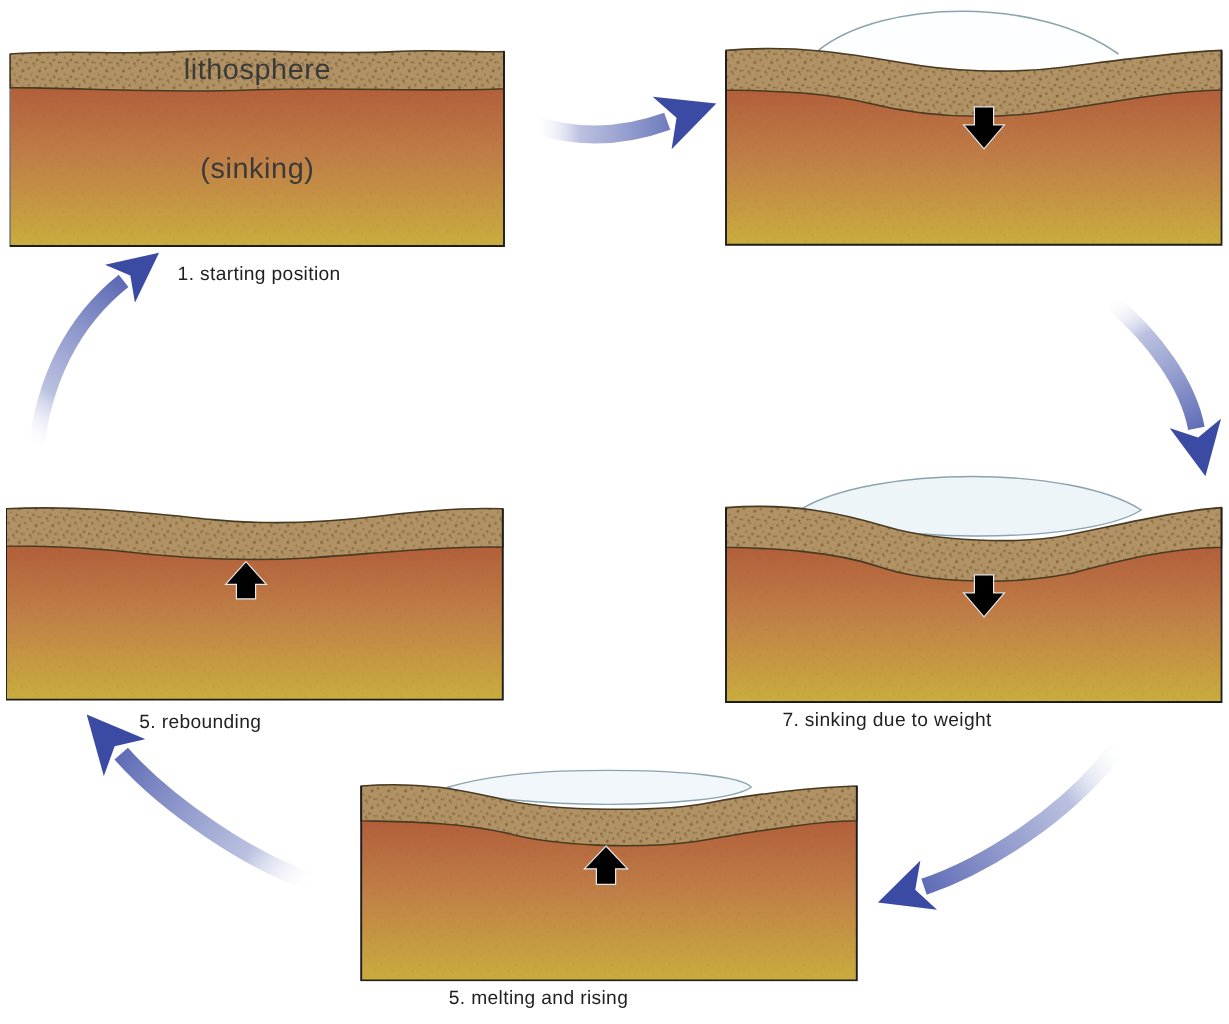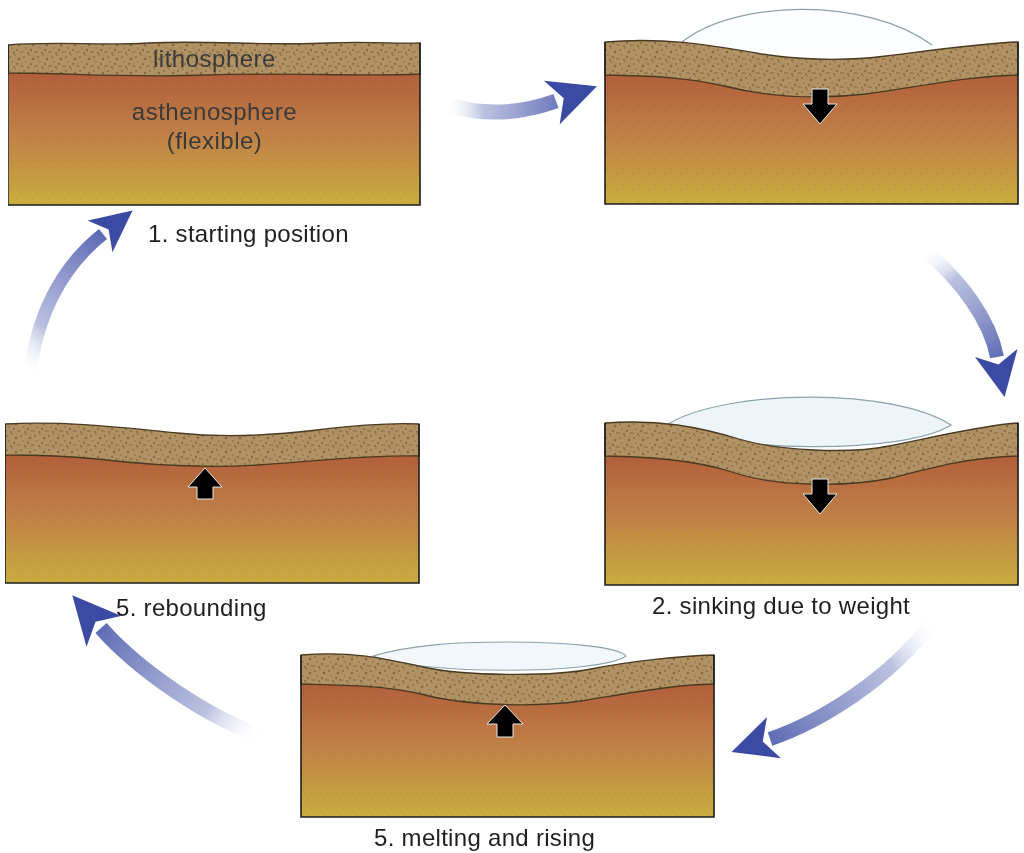"asthenosphere" div.layer-label { html: <div>asthenosphere</div> -> none }
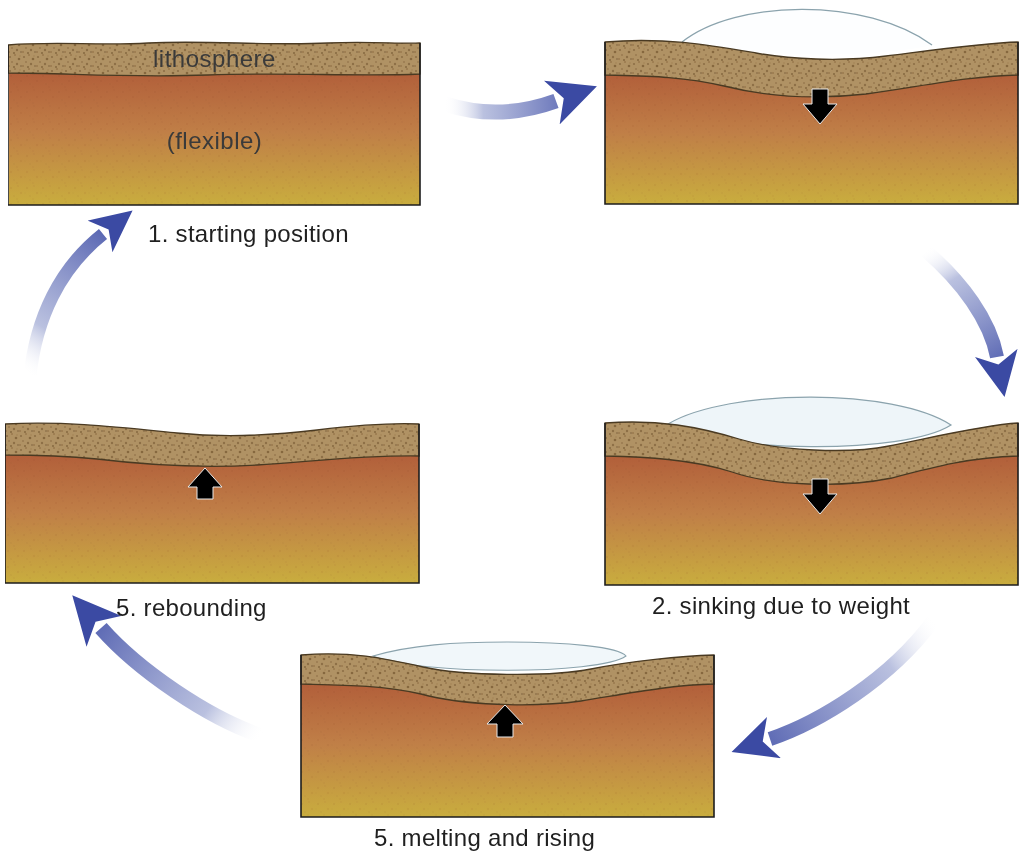"(flexible)" div.layer-label { text: flexible -> sinking }
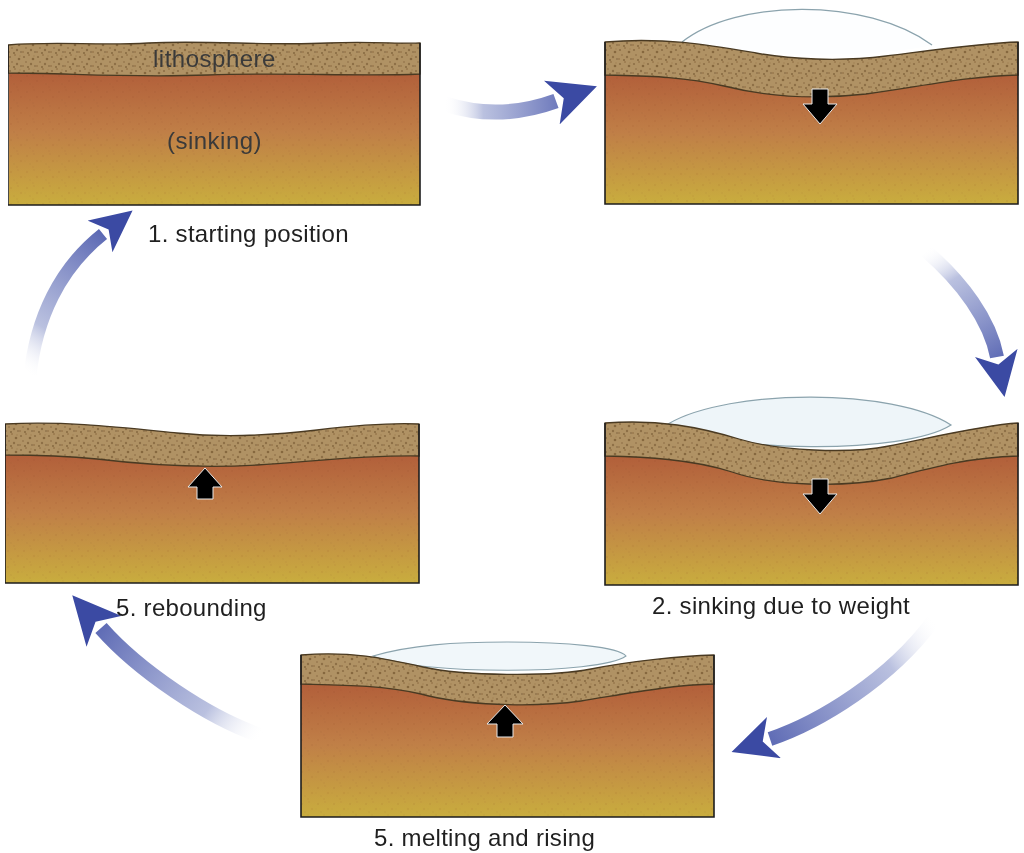"1. starting position" .caption { font-size: 24px -> 16px }
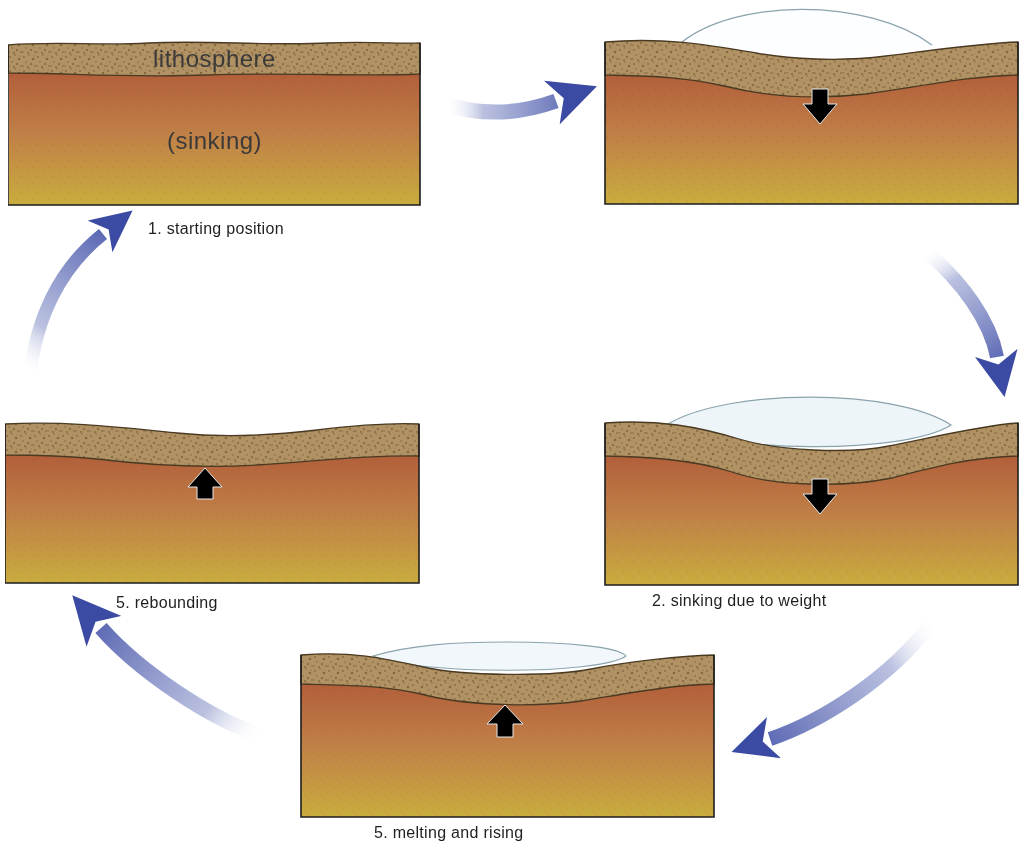"2. sinking due to weight" div.caption { text: 2 -> 7 }
